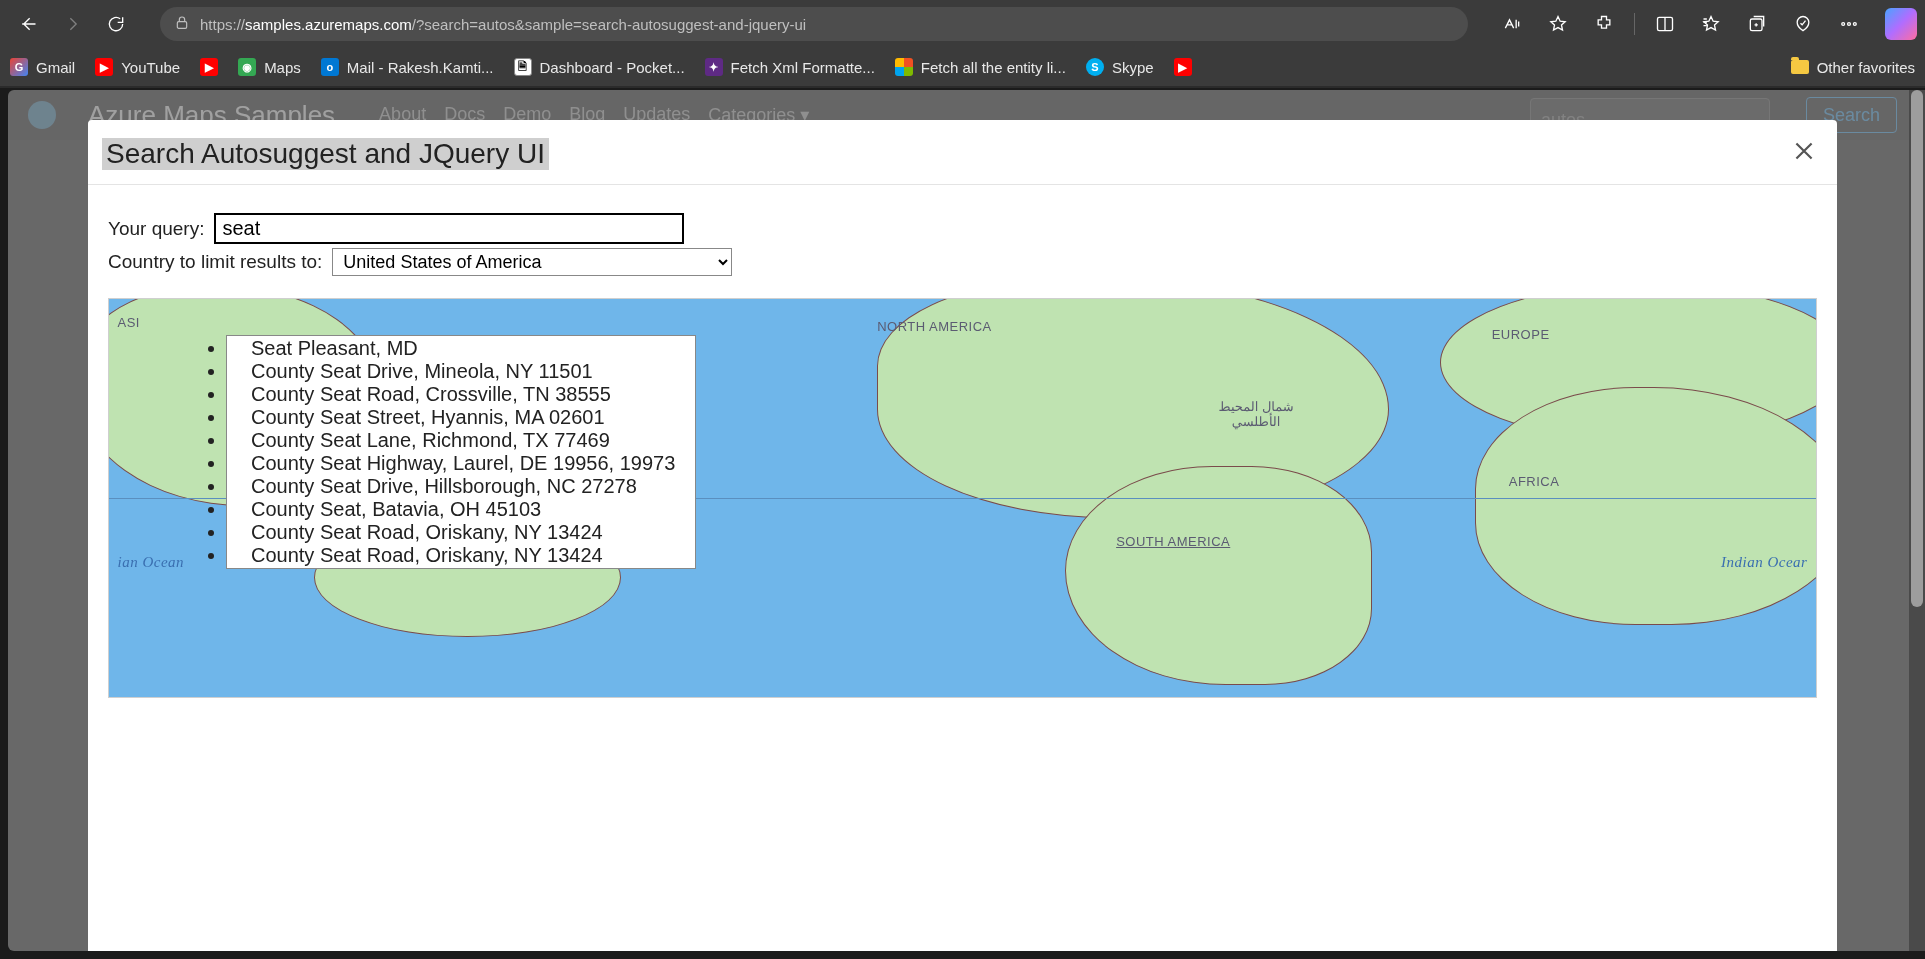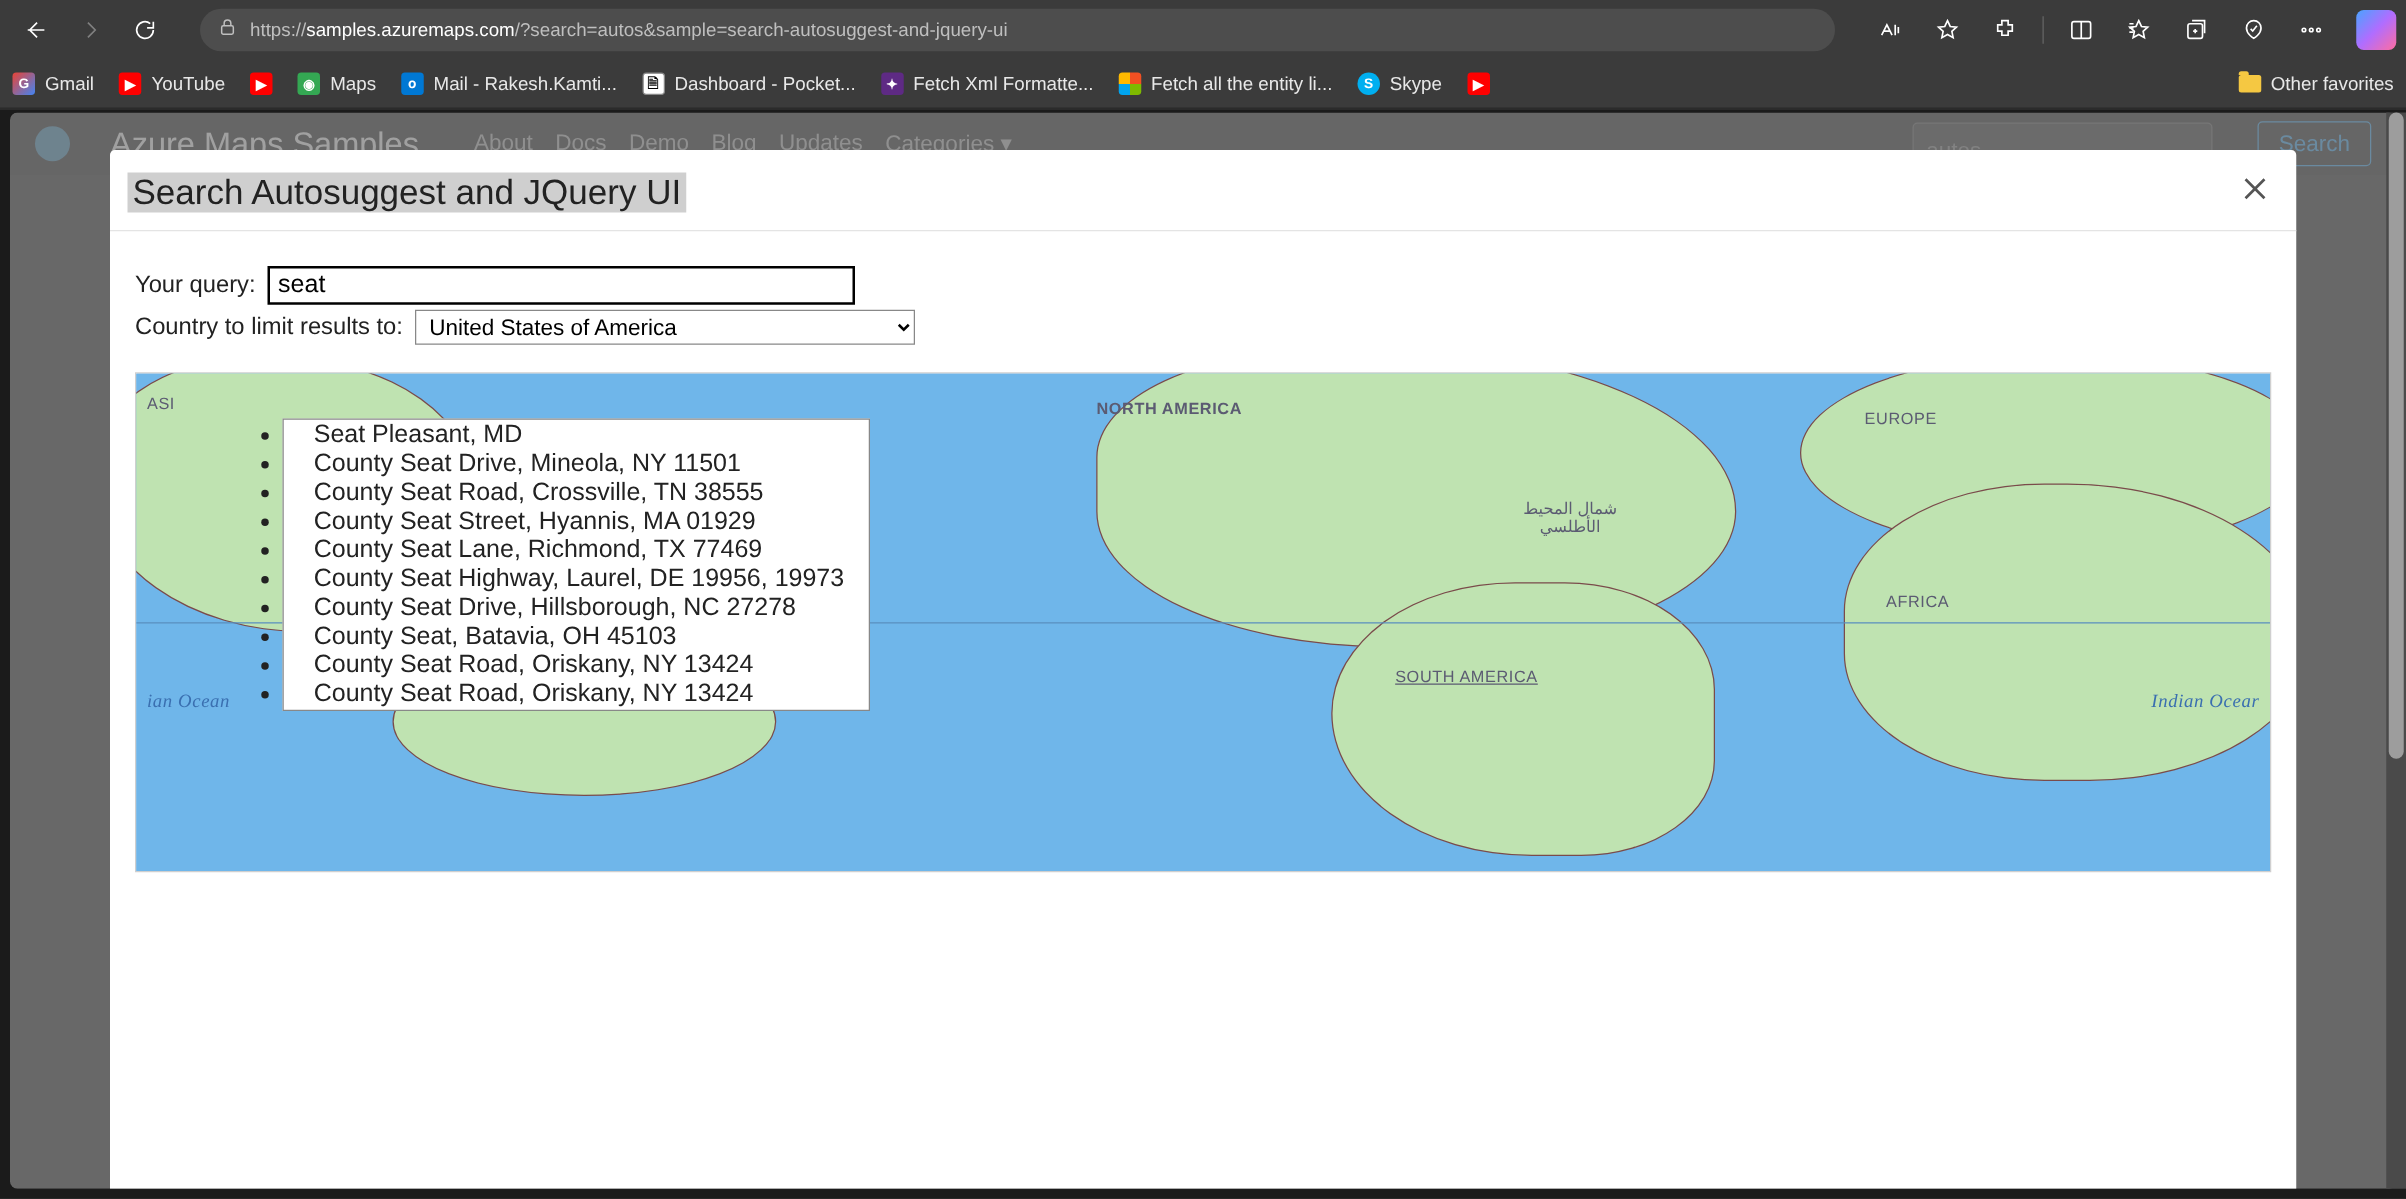"NORTH AMERICA" span.map-label { font-weight: bold -> none }
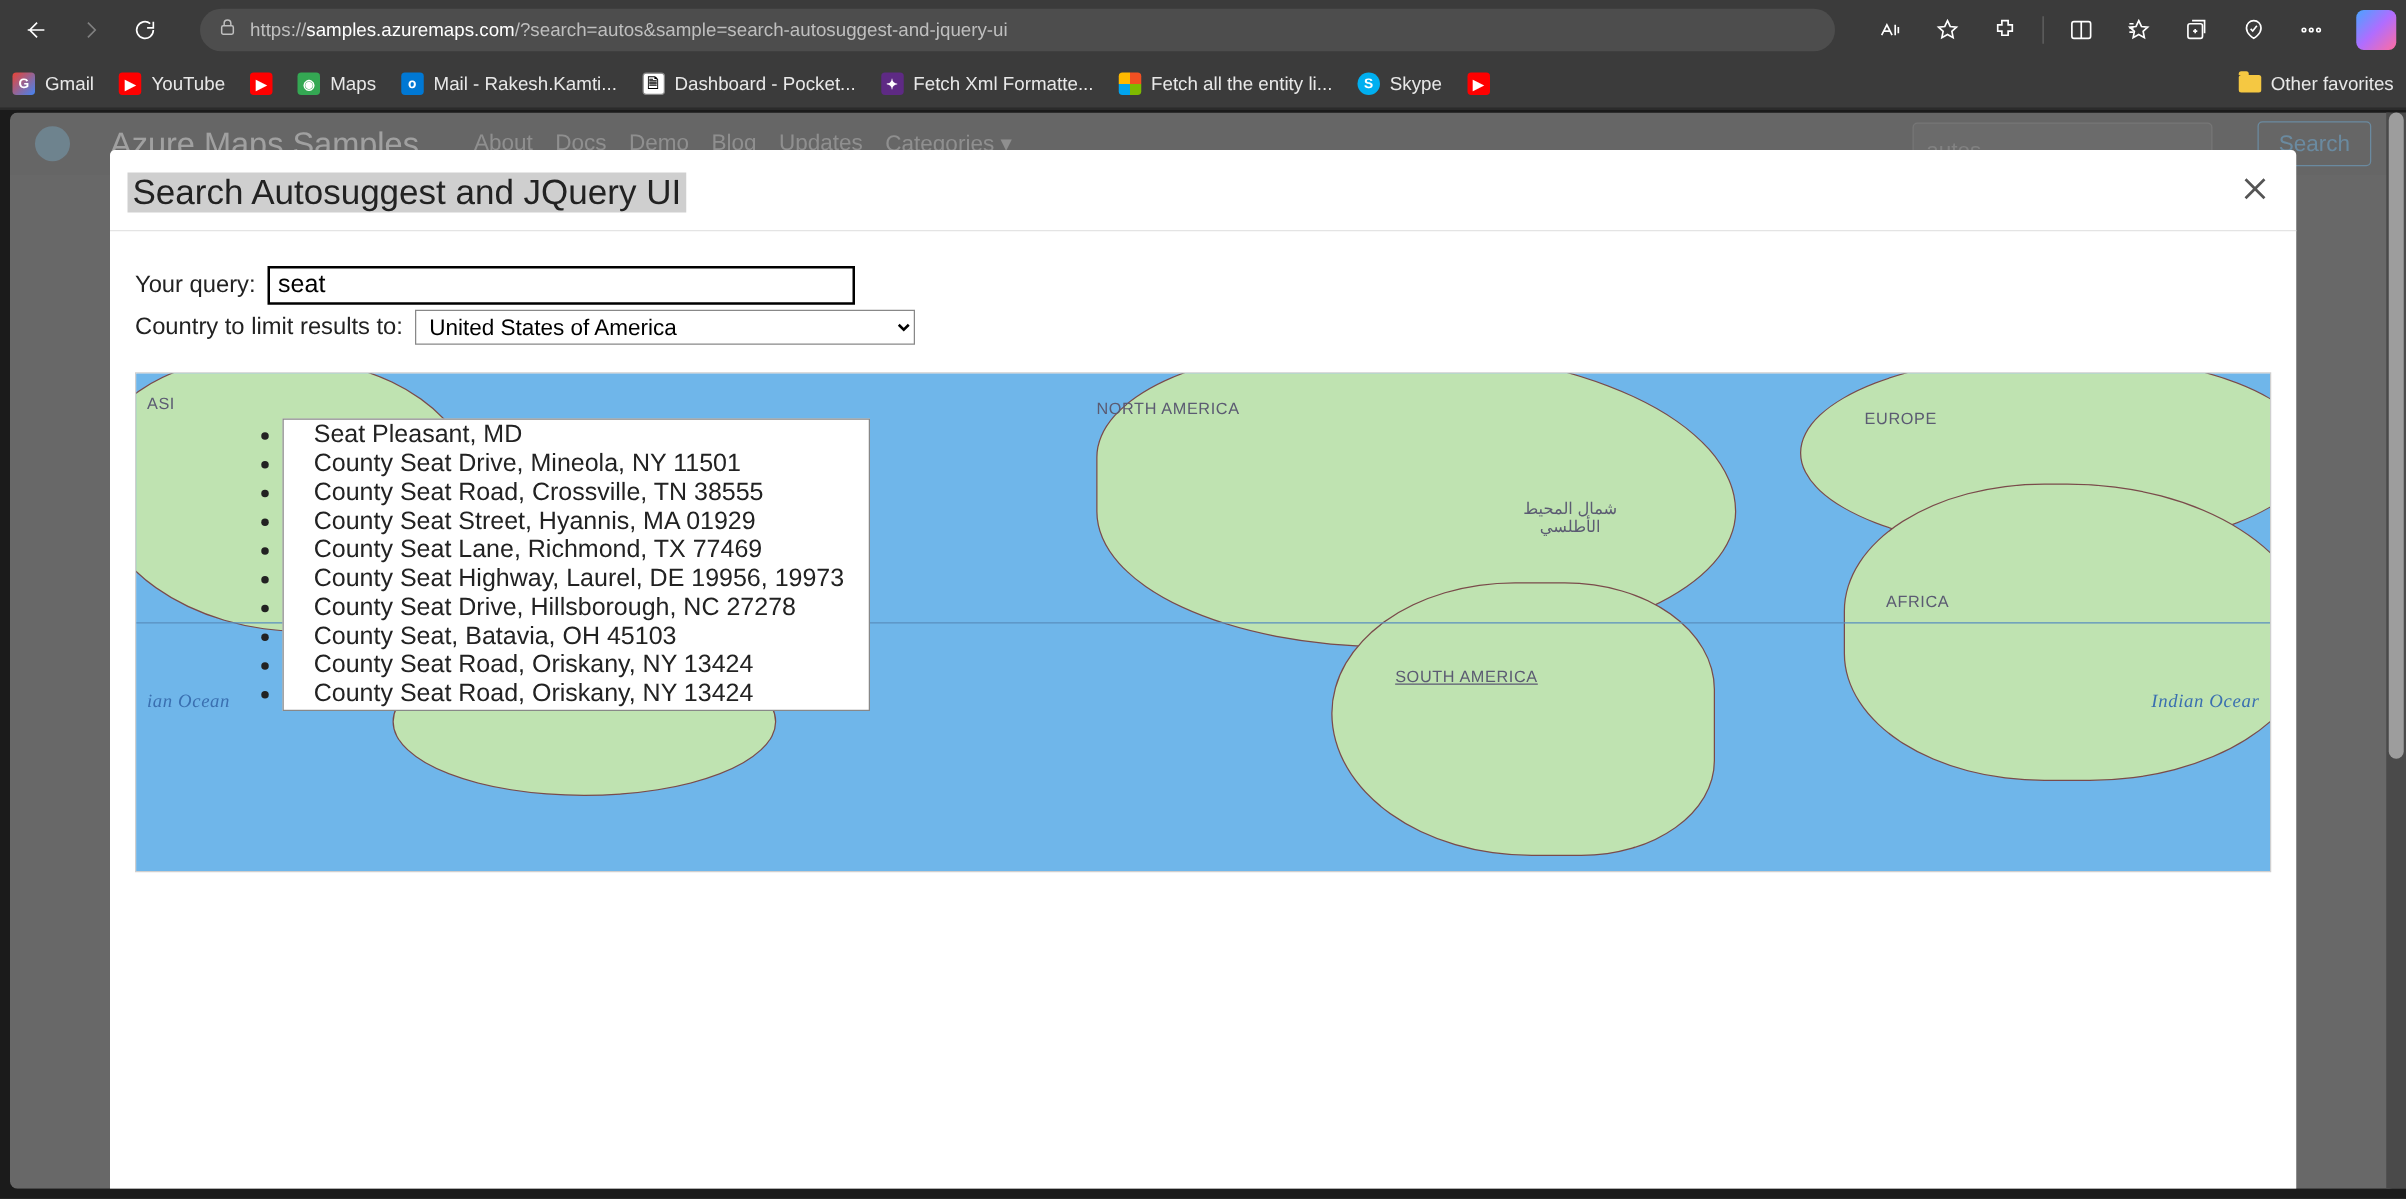"County Seat Street, Hyannis, MA" li.ac-item { text: 01929 -> 02601 }
